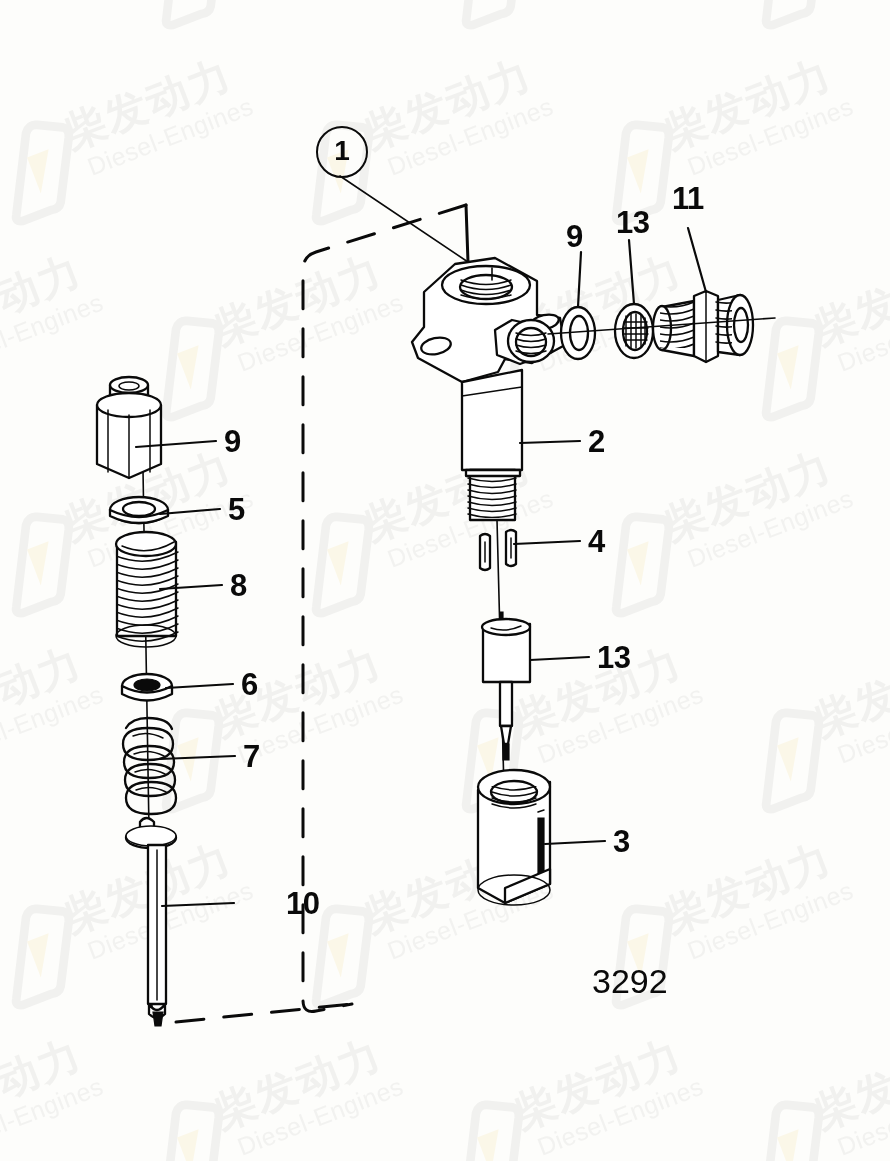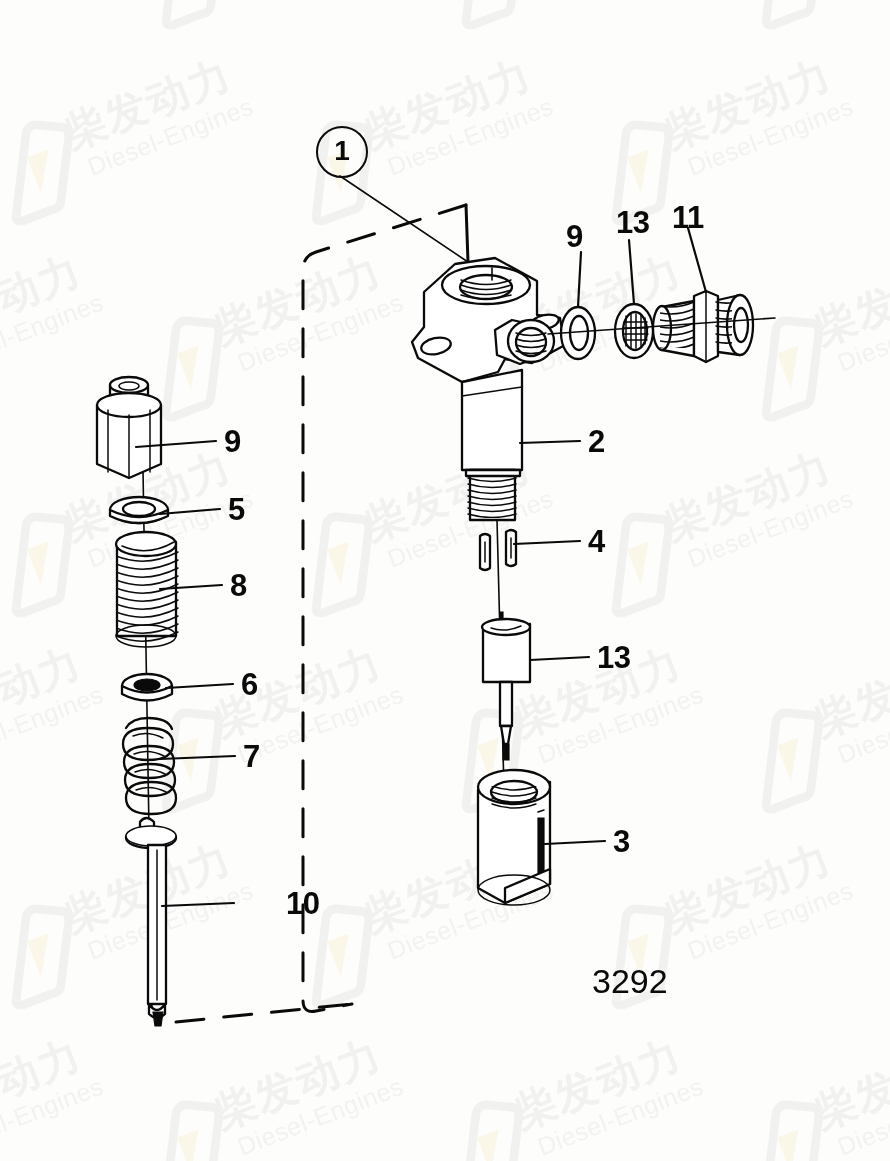"11" div.lbl { top: 200px -> 181px }
